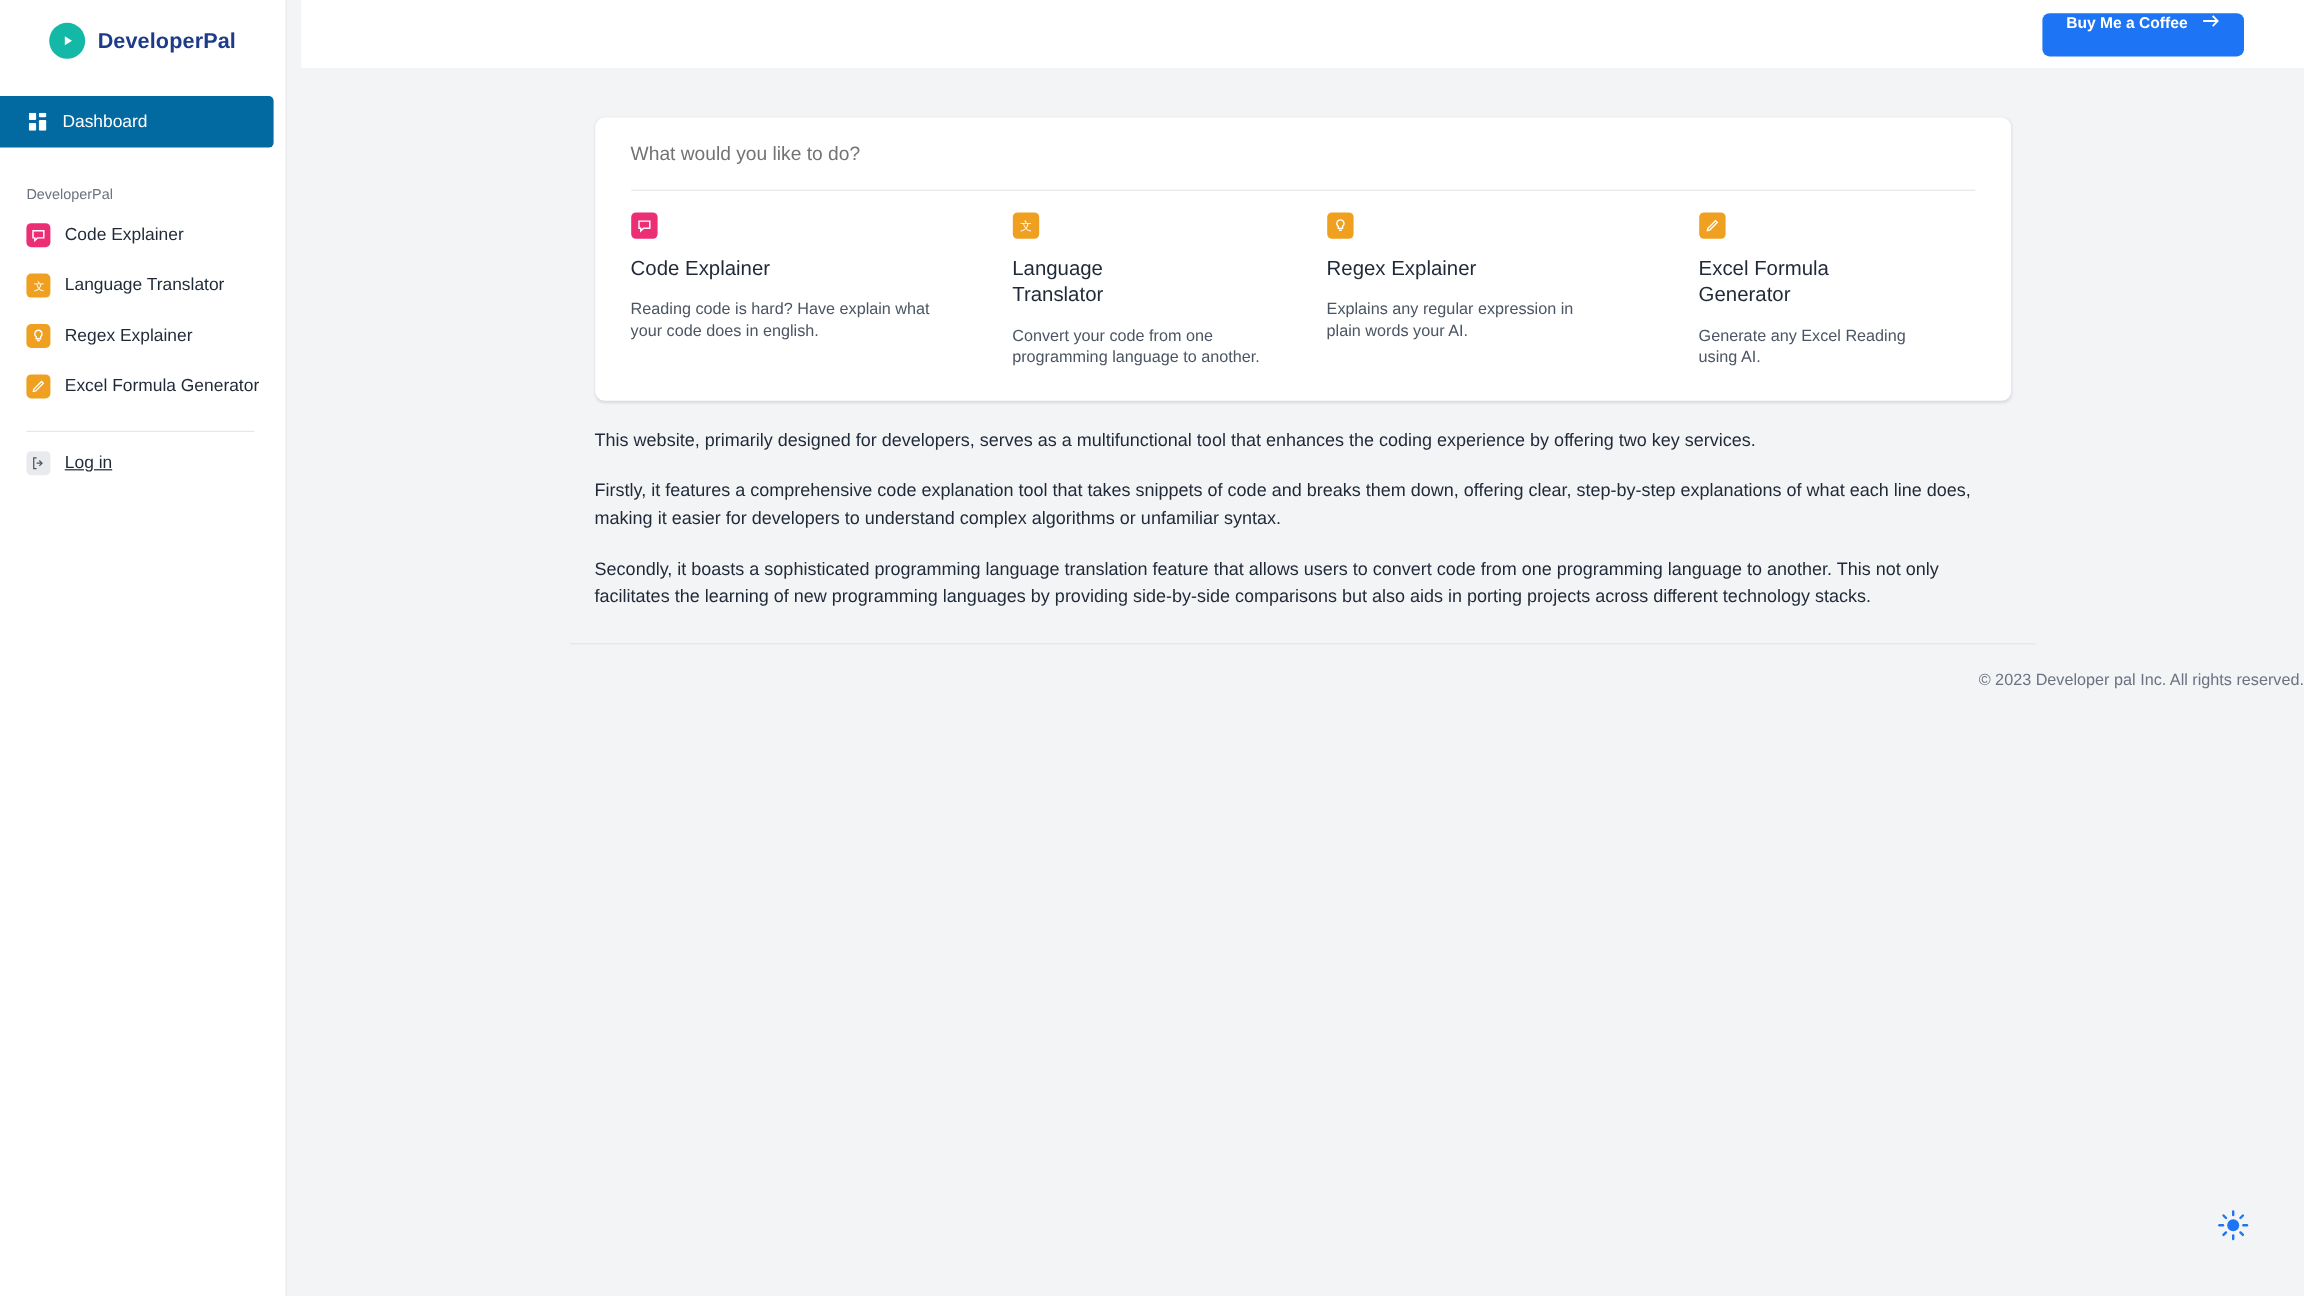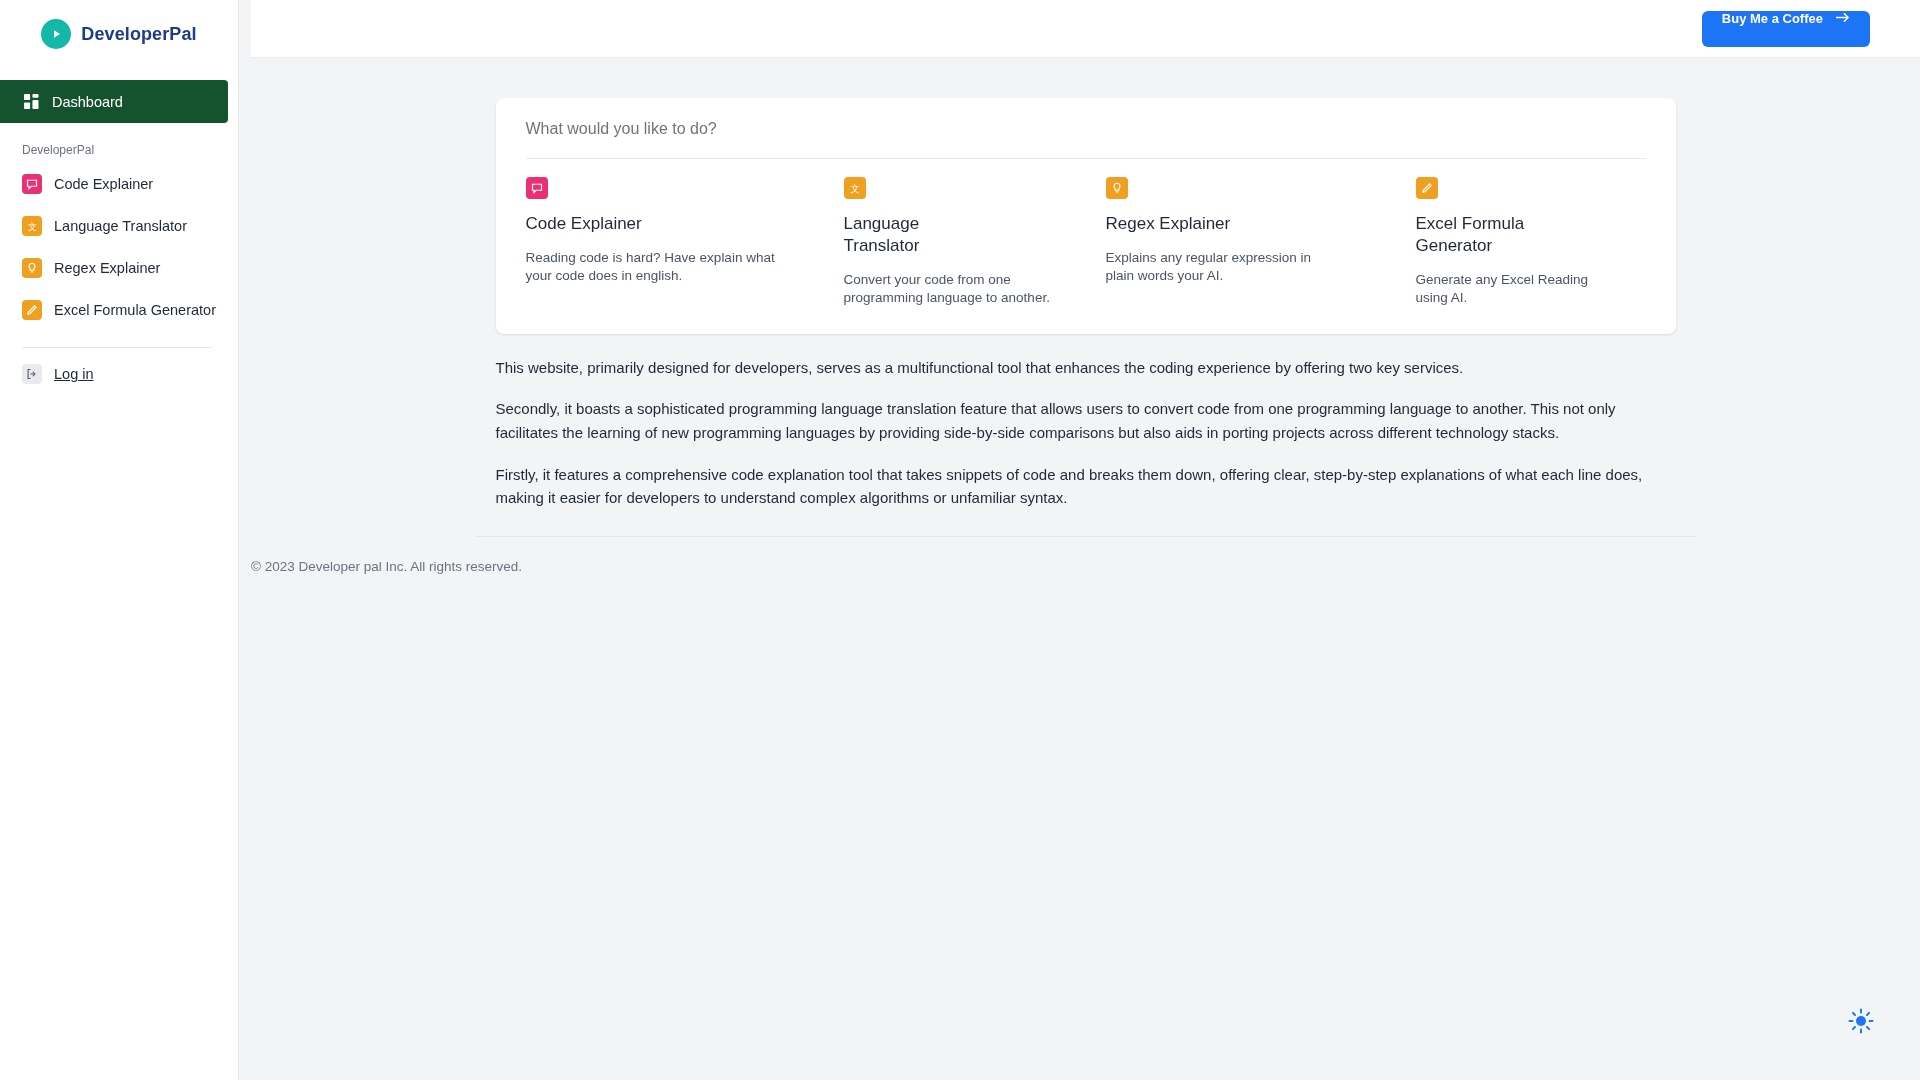"Dashboard" .nav-active { background: #14532d -> #0369a1; margin: 12px 10px 4px 0 -> 12px 10px 16px 0 }
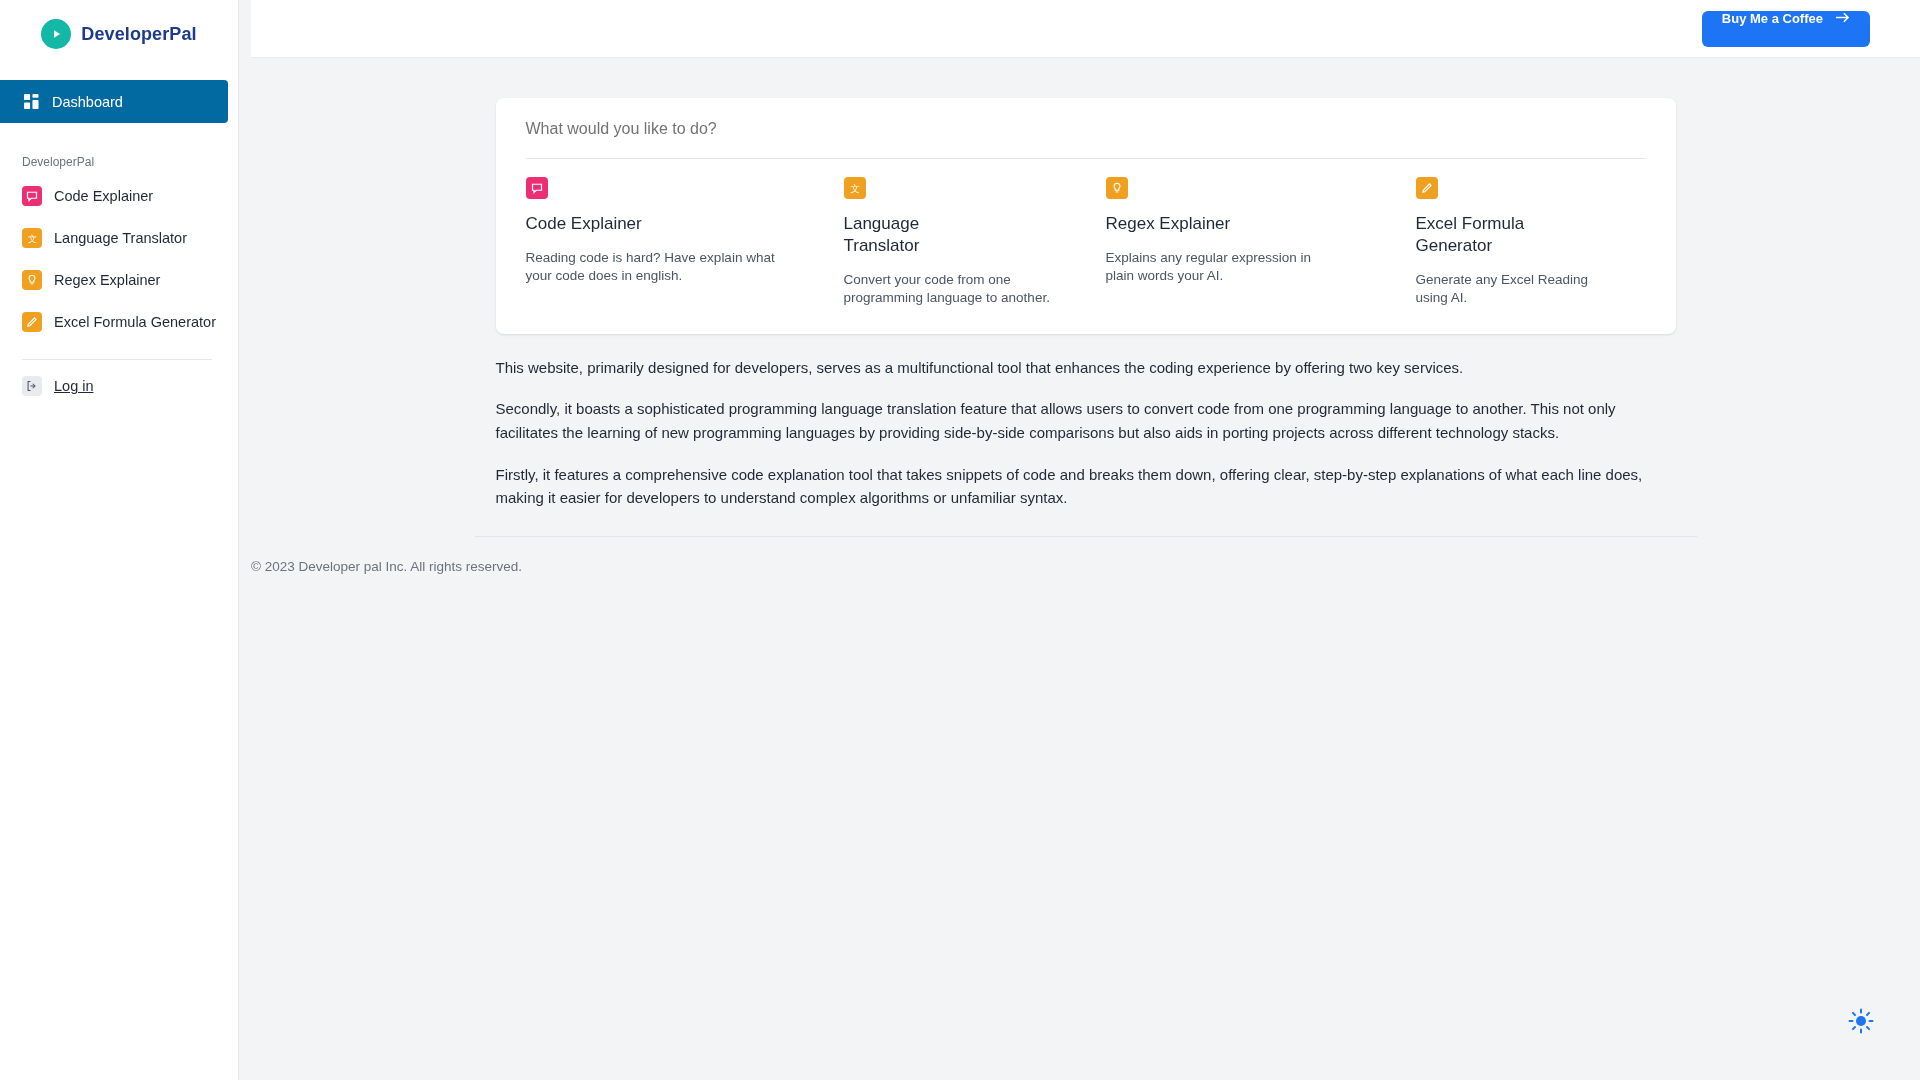"Secondly, it boasts a sophisticated" p { order: before "Firstly, it features a comprehensive" -> after "Firstly, it features a comprehensive" }
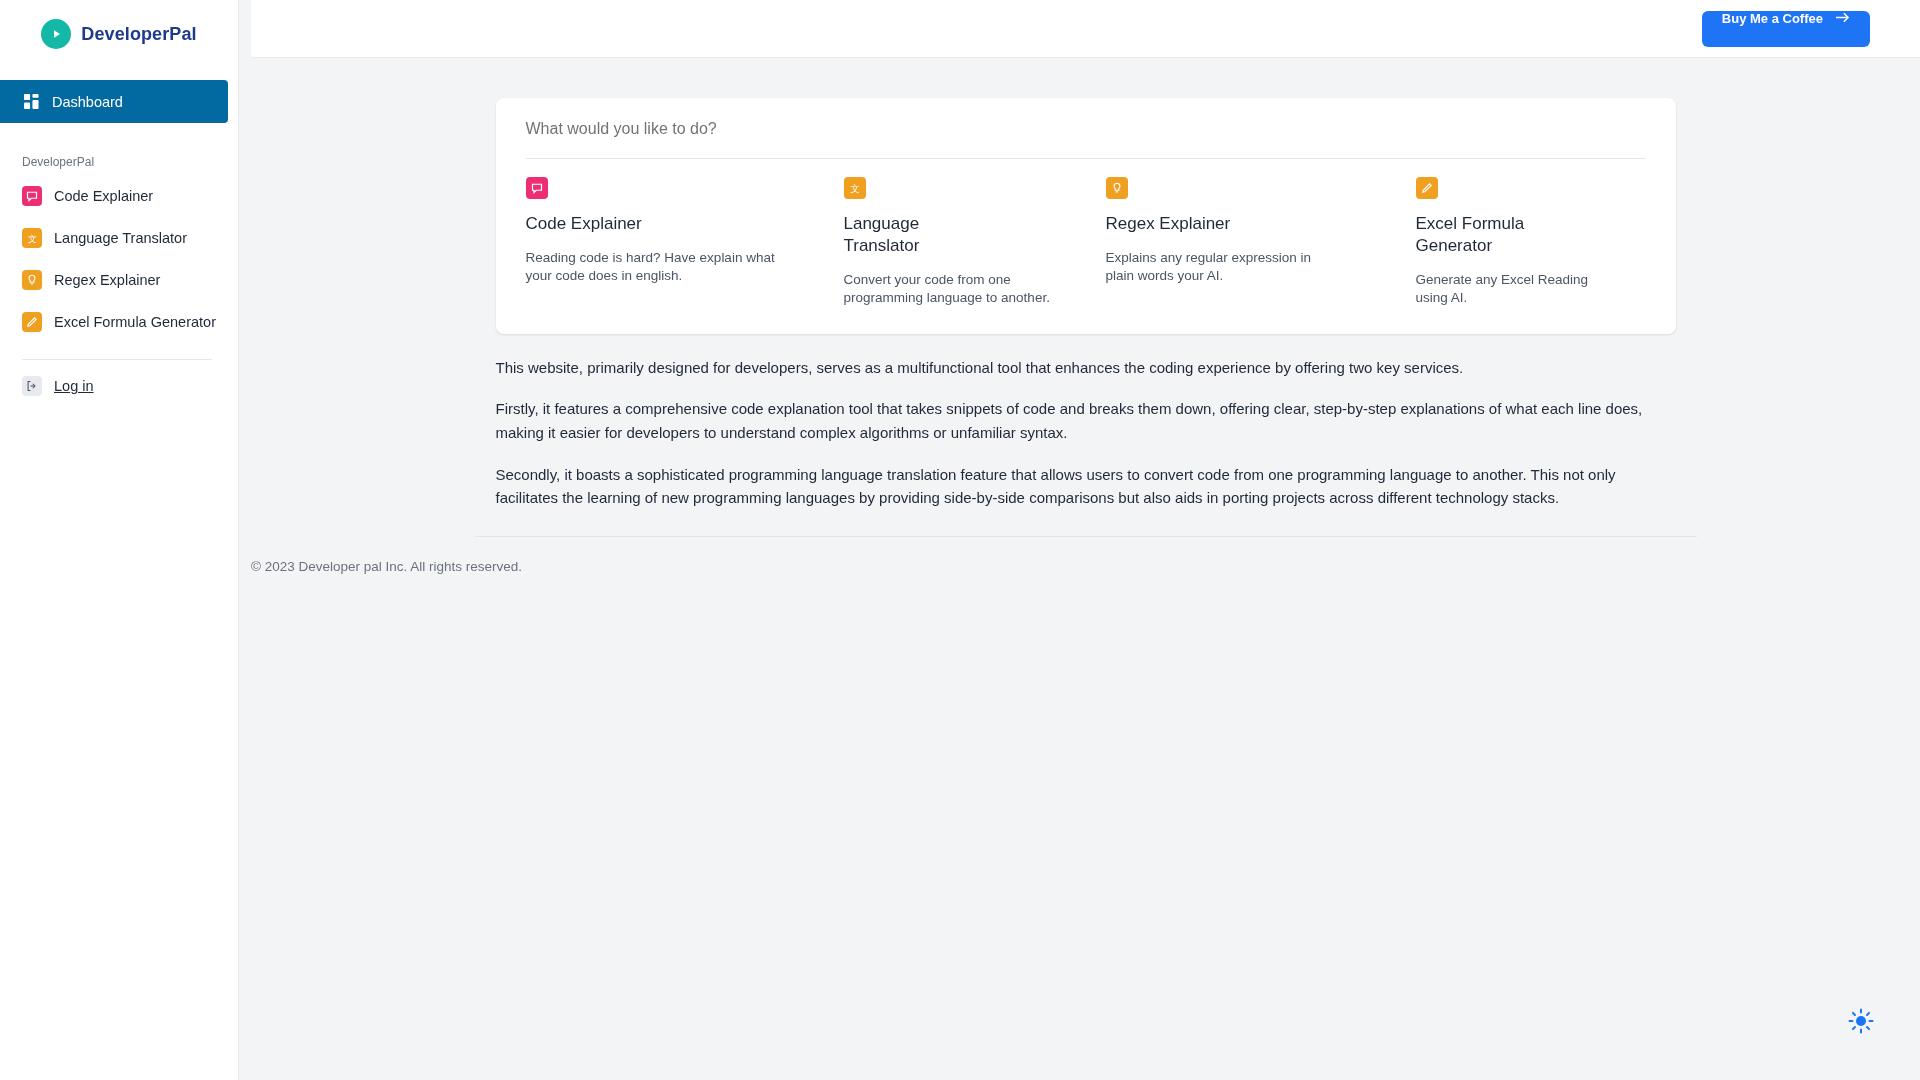"© 2023 Developer pal Inc." .footer-text { text-align: left -> right }
